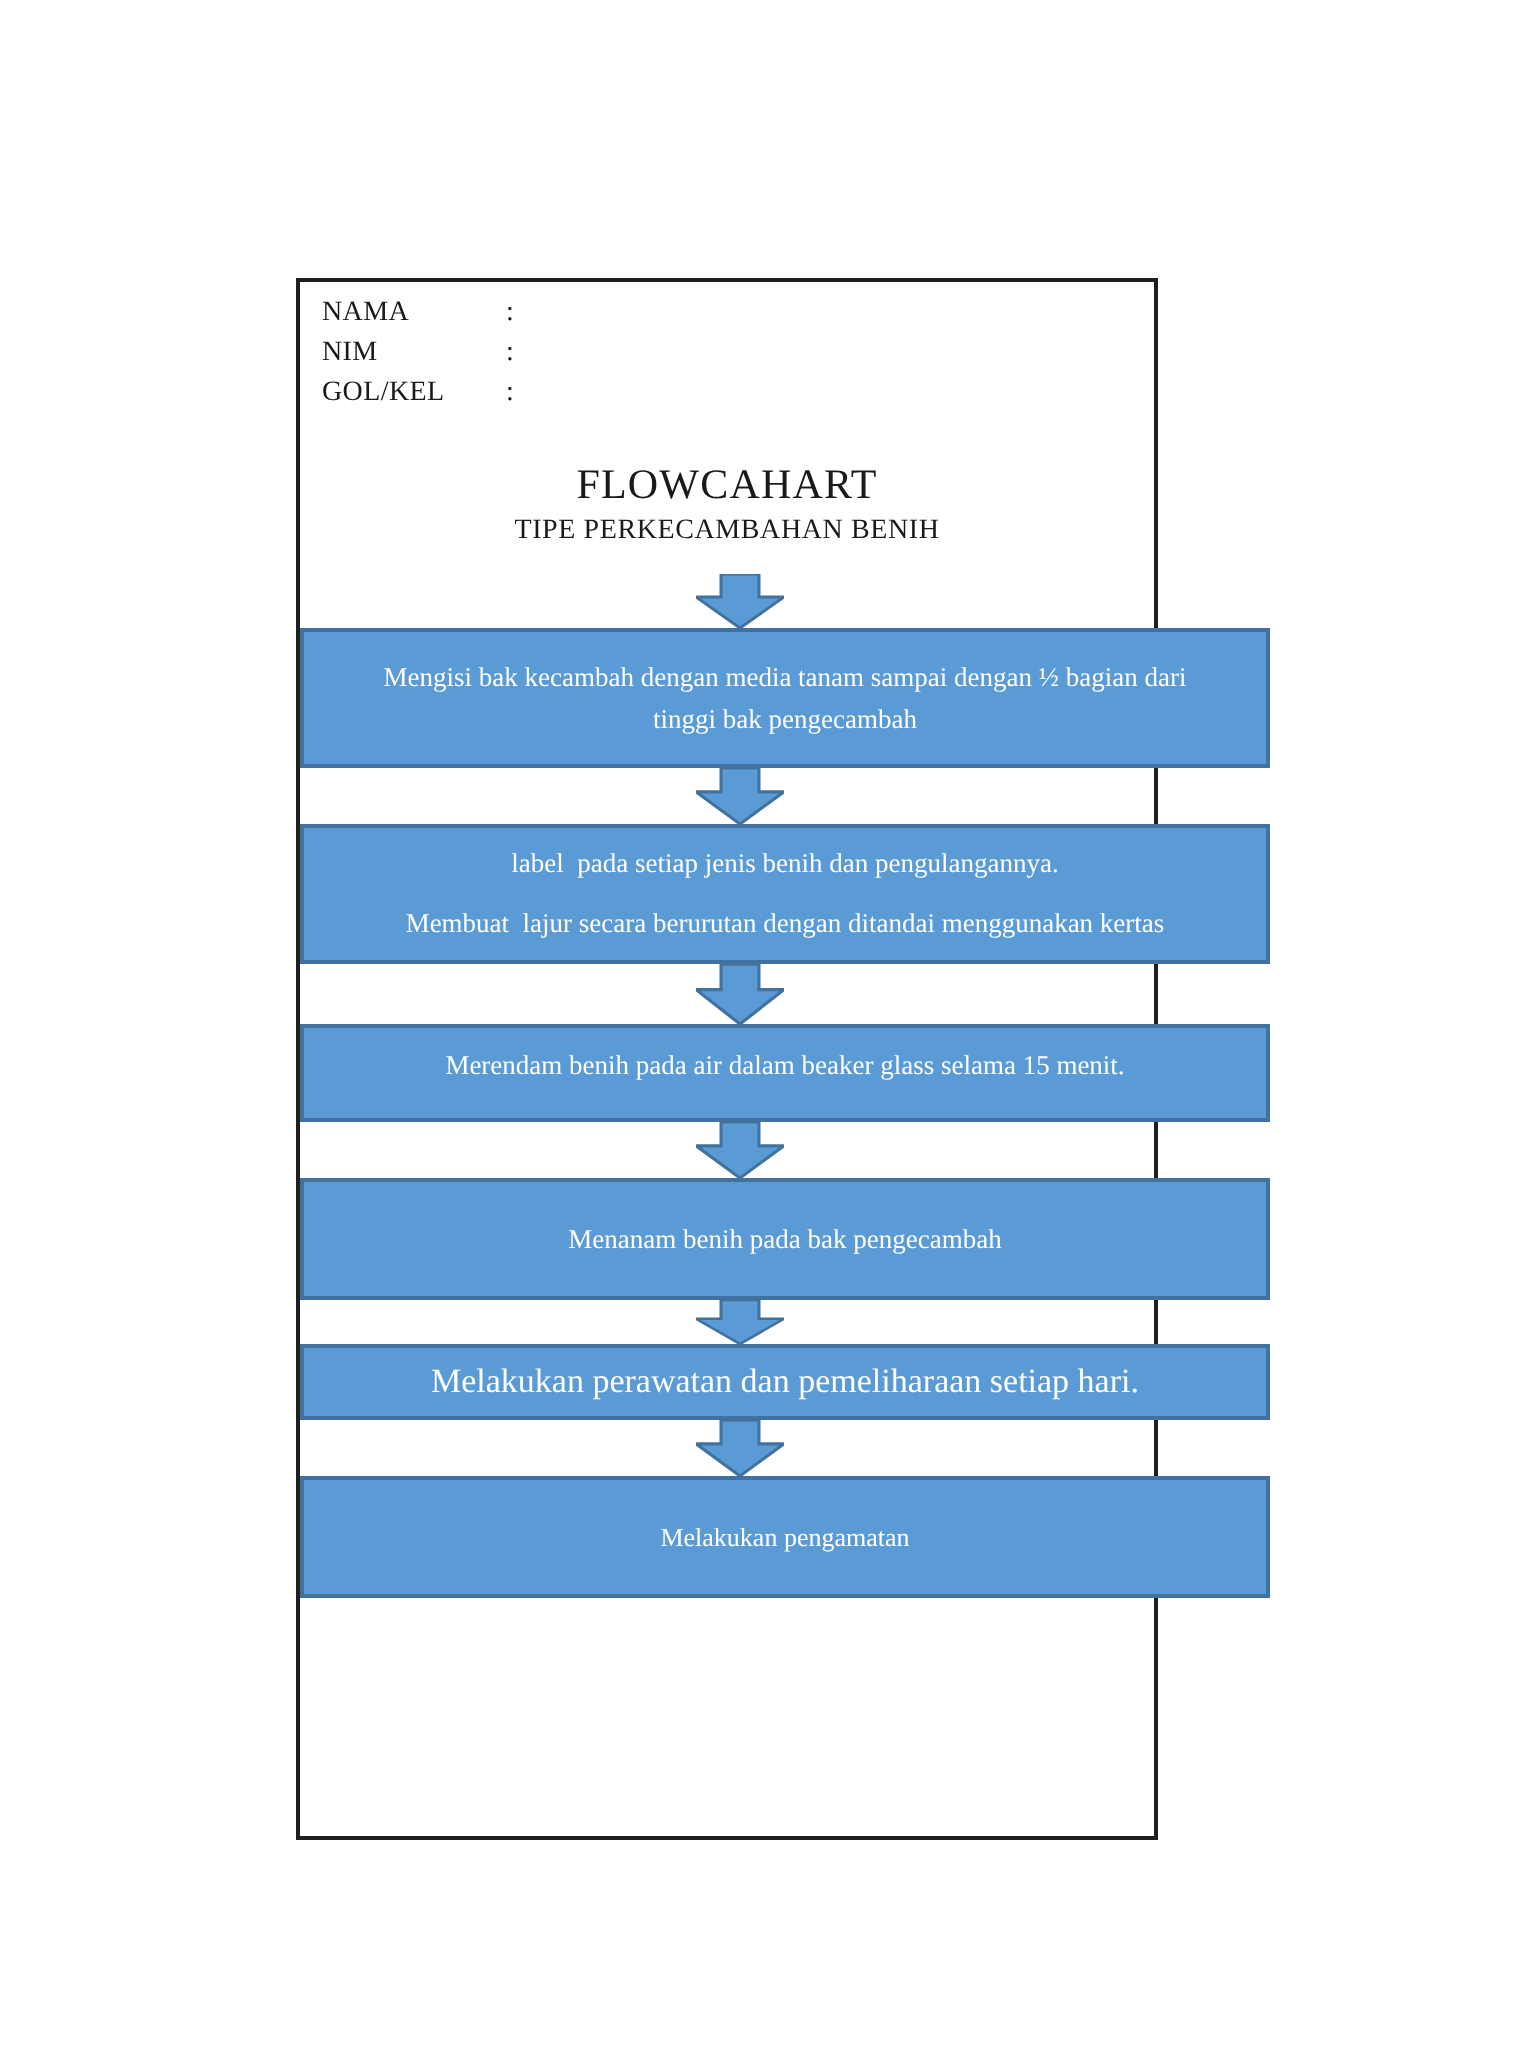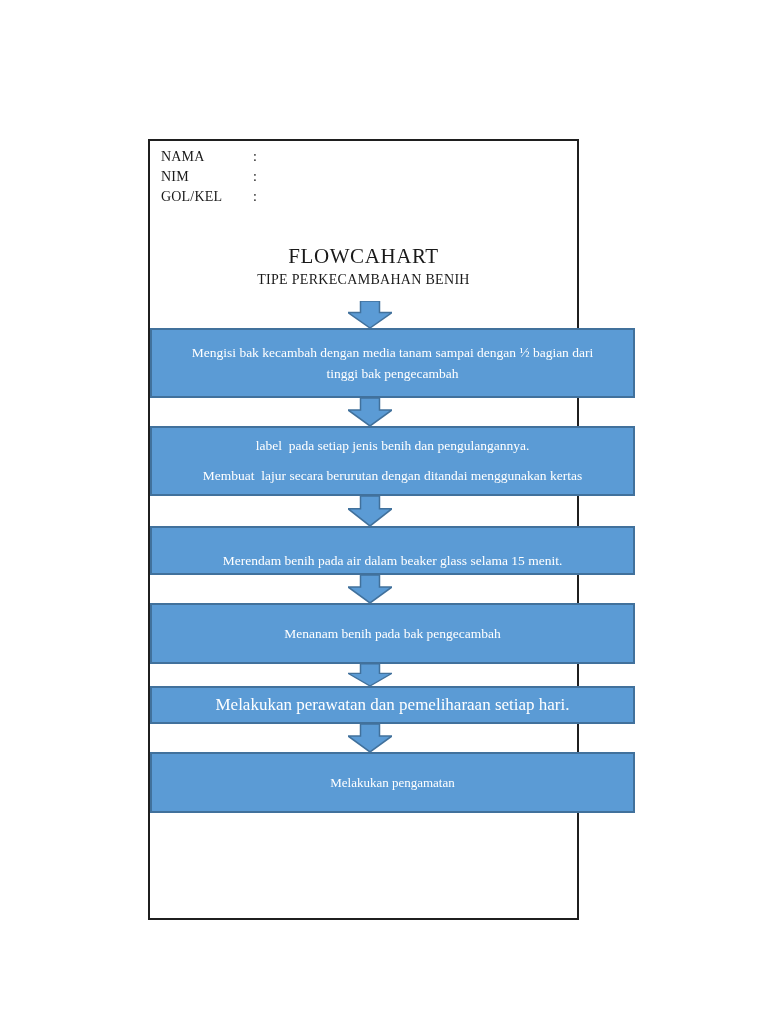"FLOWCAHART" .title { margin-top: 38px -> 24px }
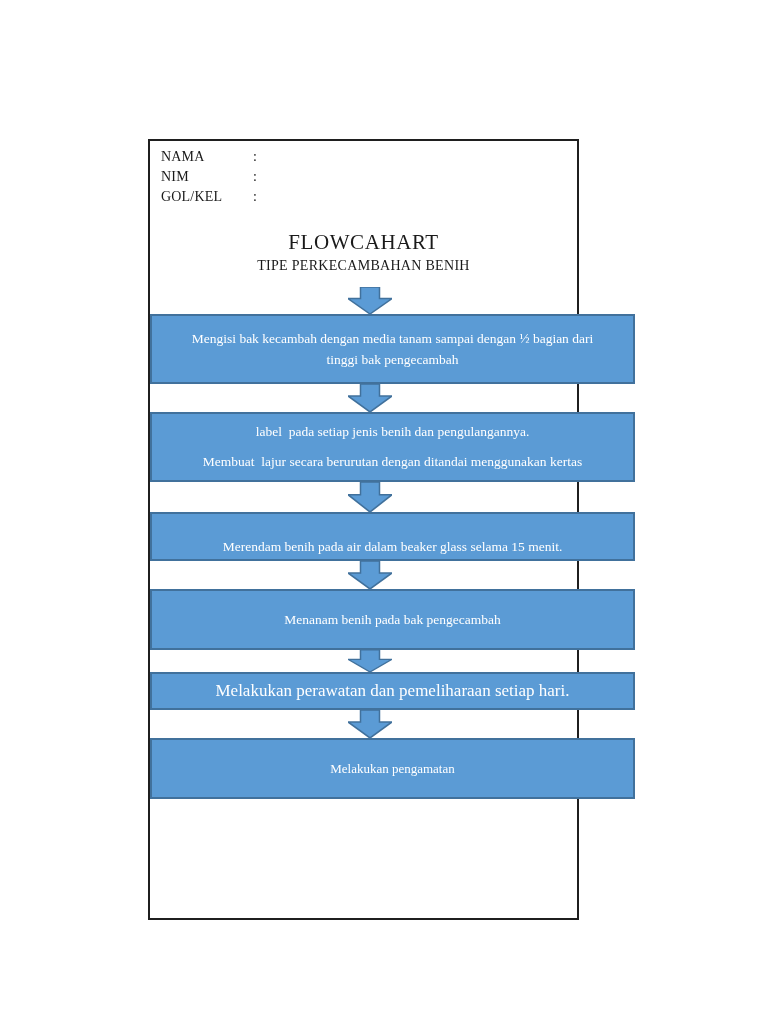"Merendam benih pada air dalam" .step4 { padding-top: 24px -> 10px }
